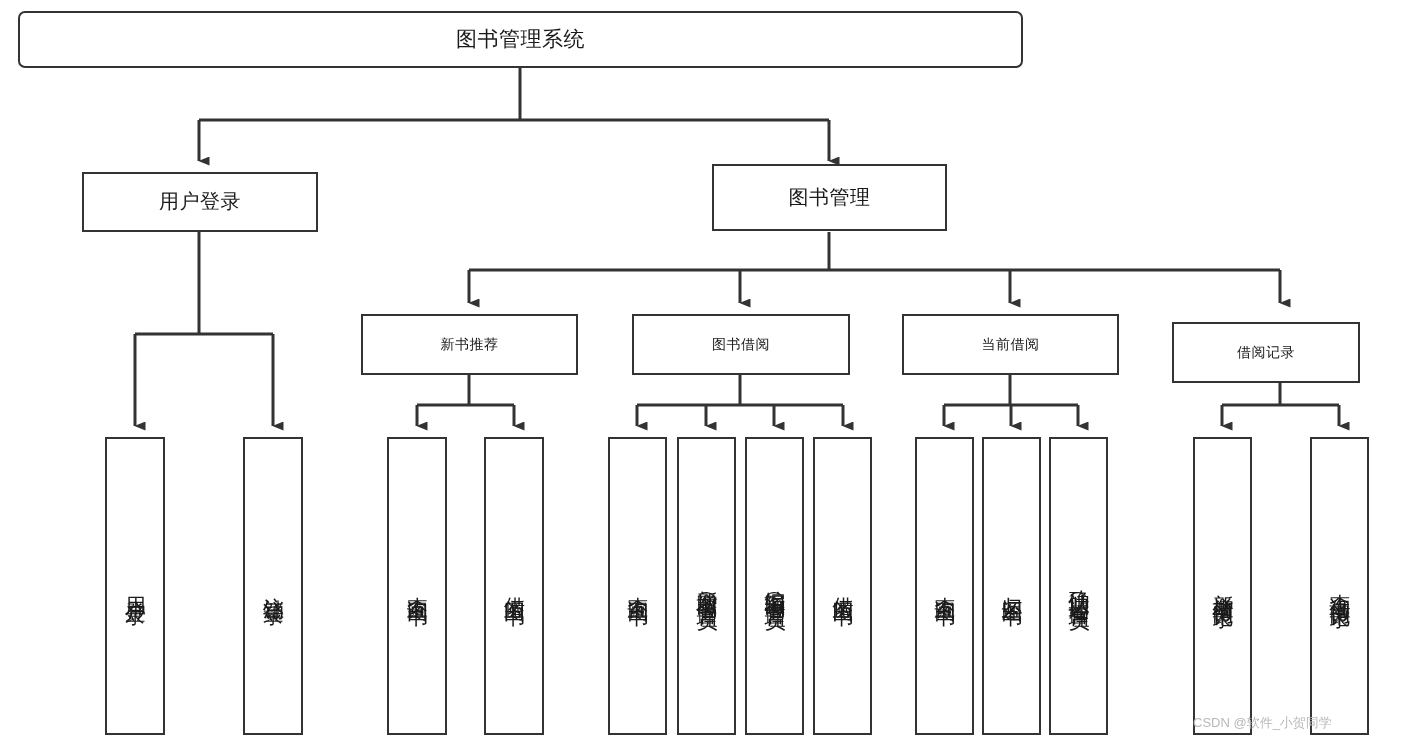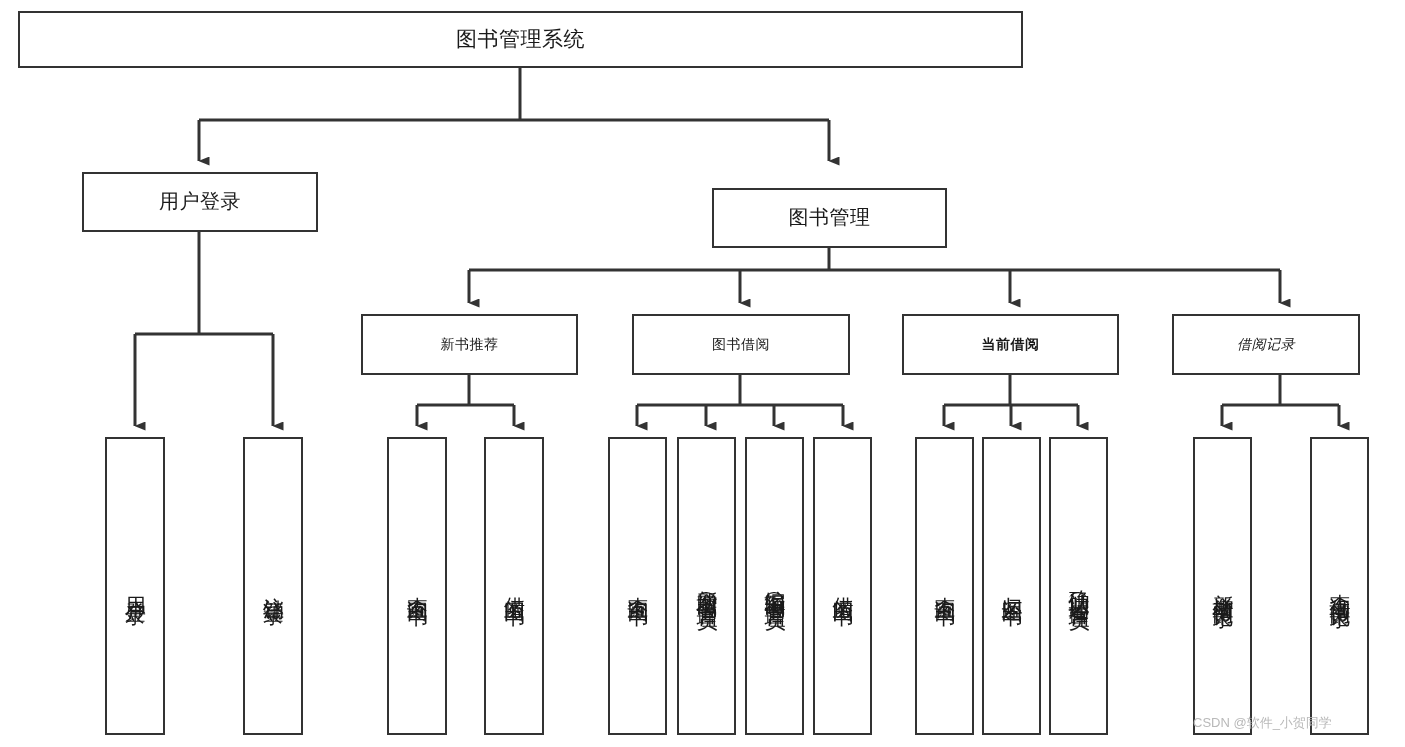"图书管理系统" div.node-box { border-radius: none -> 7px }
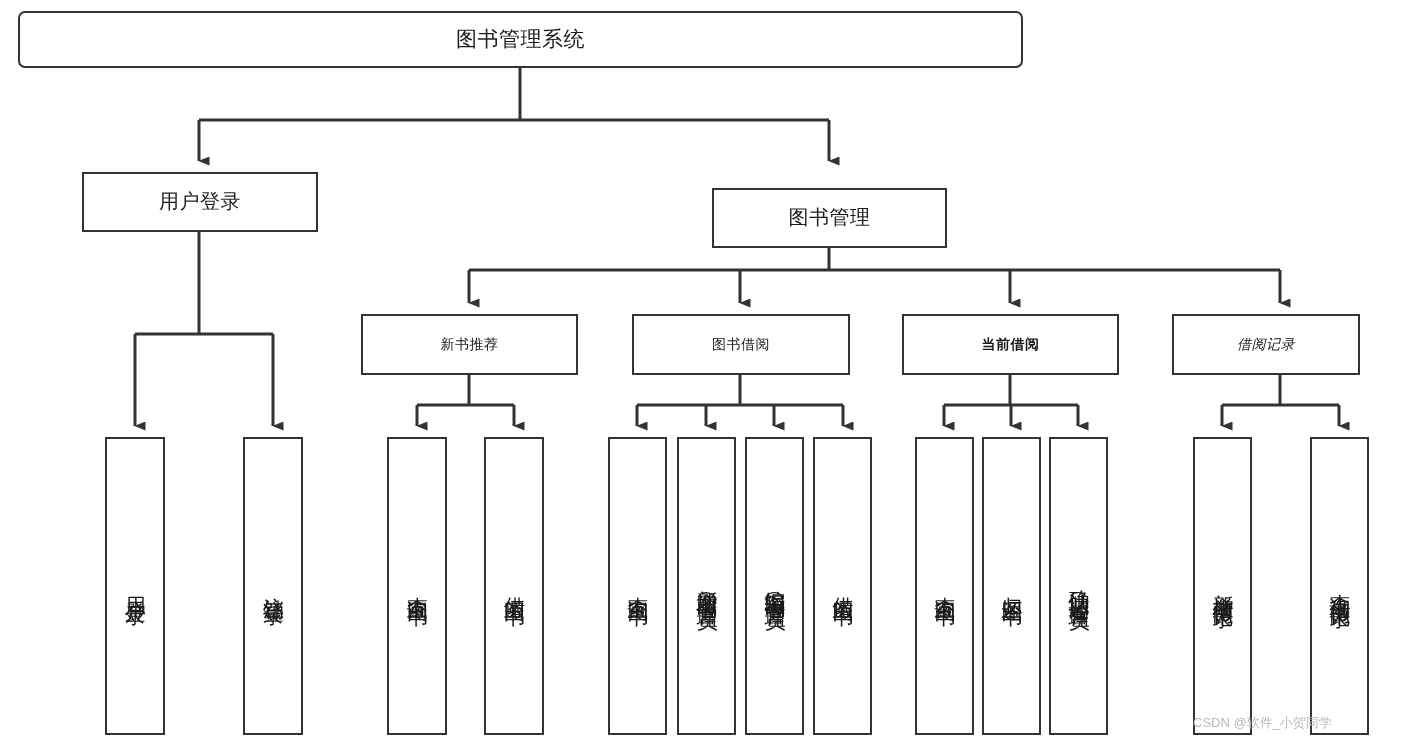"图书管理" div.node-box { height: 60px -> 67px; top: 188px -> 164px }
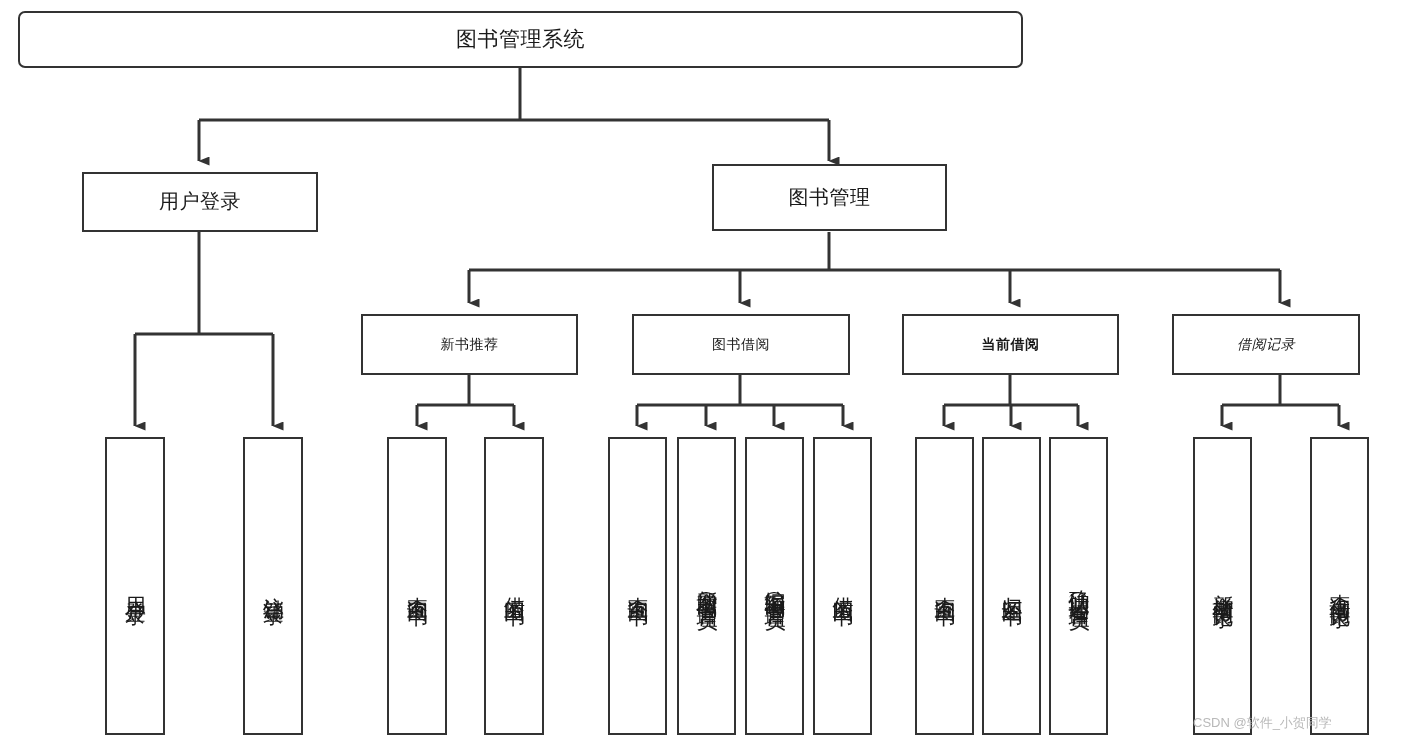"当前借阅" div.node-box { font-weight: bold -> none }
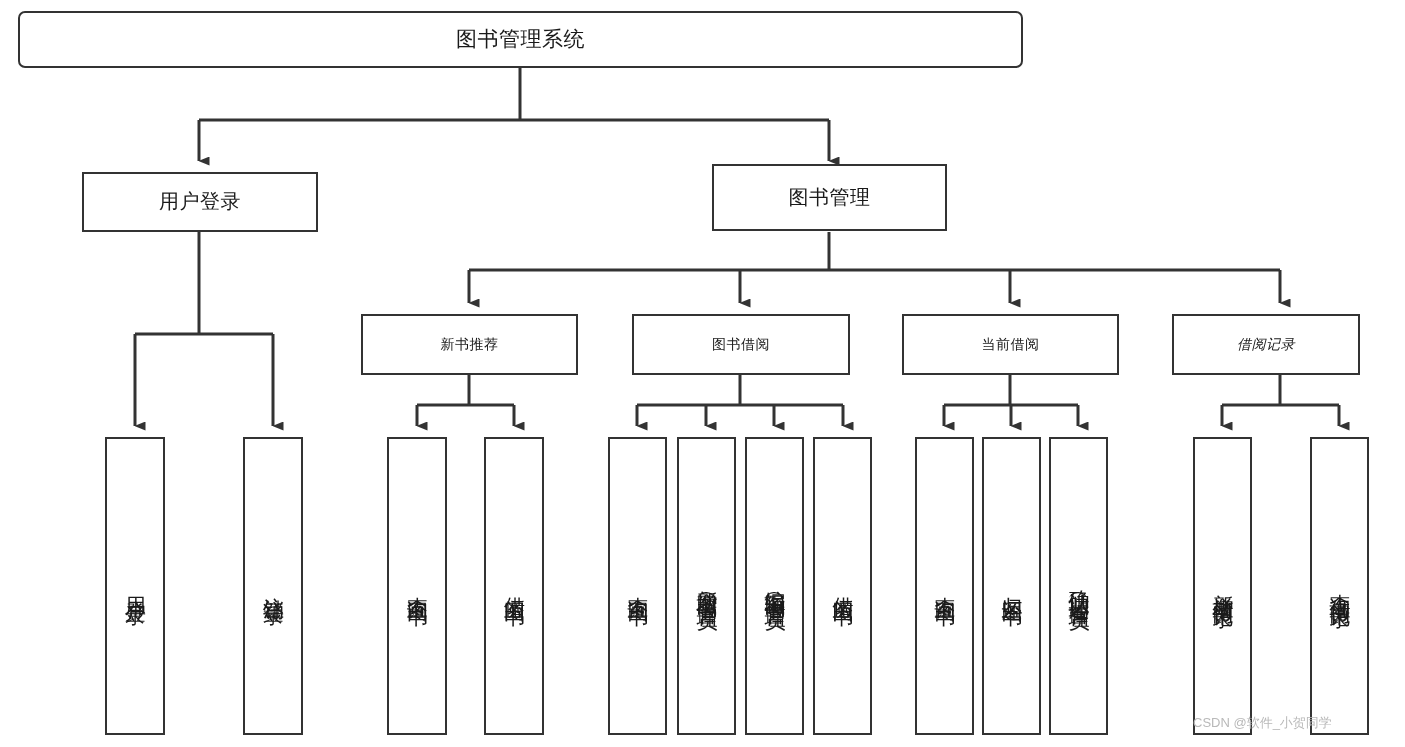"借阅记录" div.node-box { font-style: italic -> none; top: 314px -> 322px }
